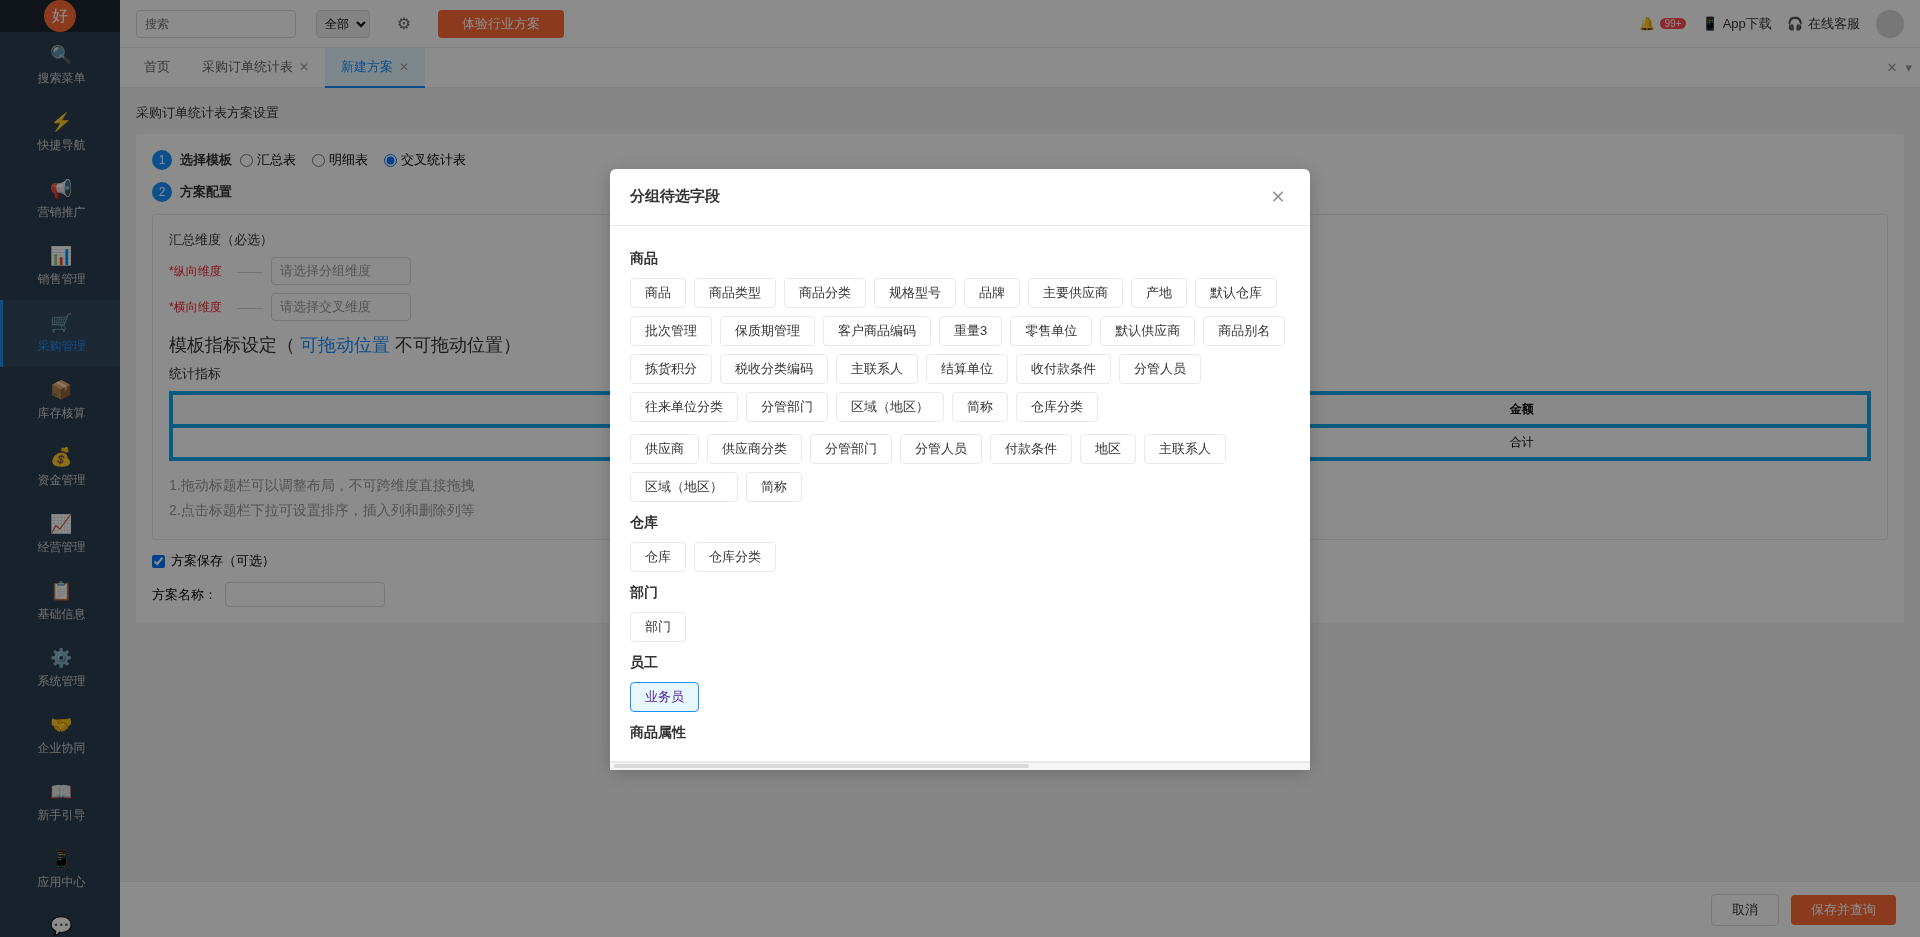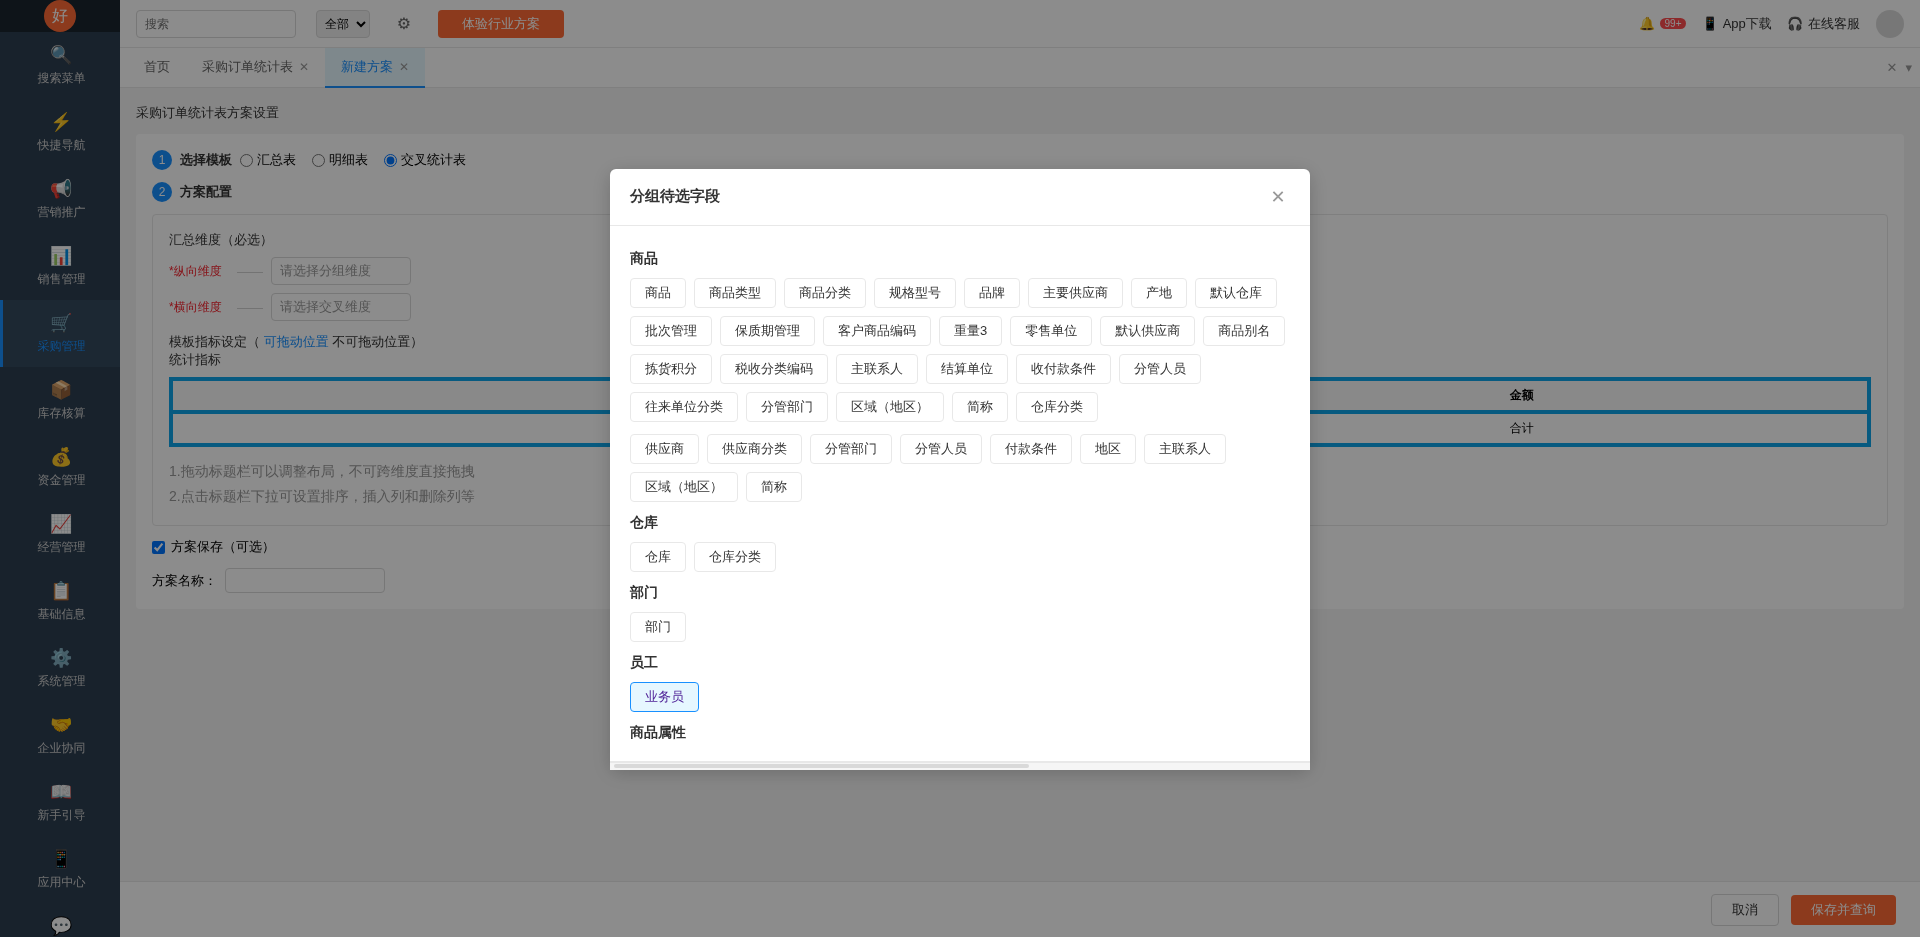"模板指标设定（ 可拖动位置 不可拖动位置）" .template-label { font-size: 13px -> 18px; margin-bottom: none -> 8px }
